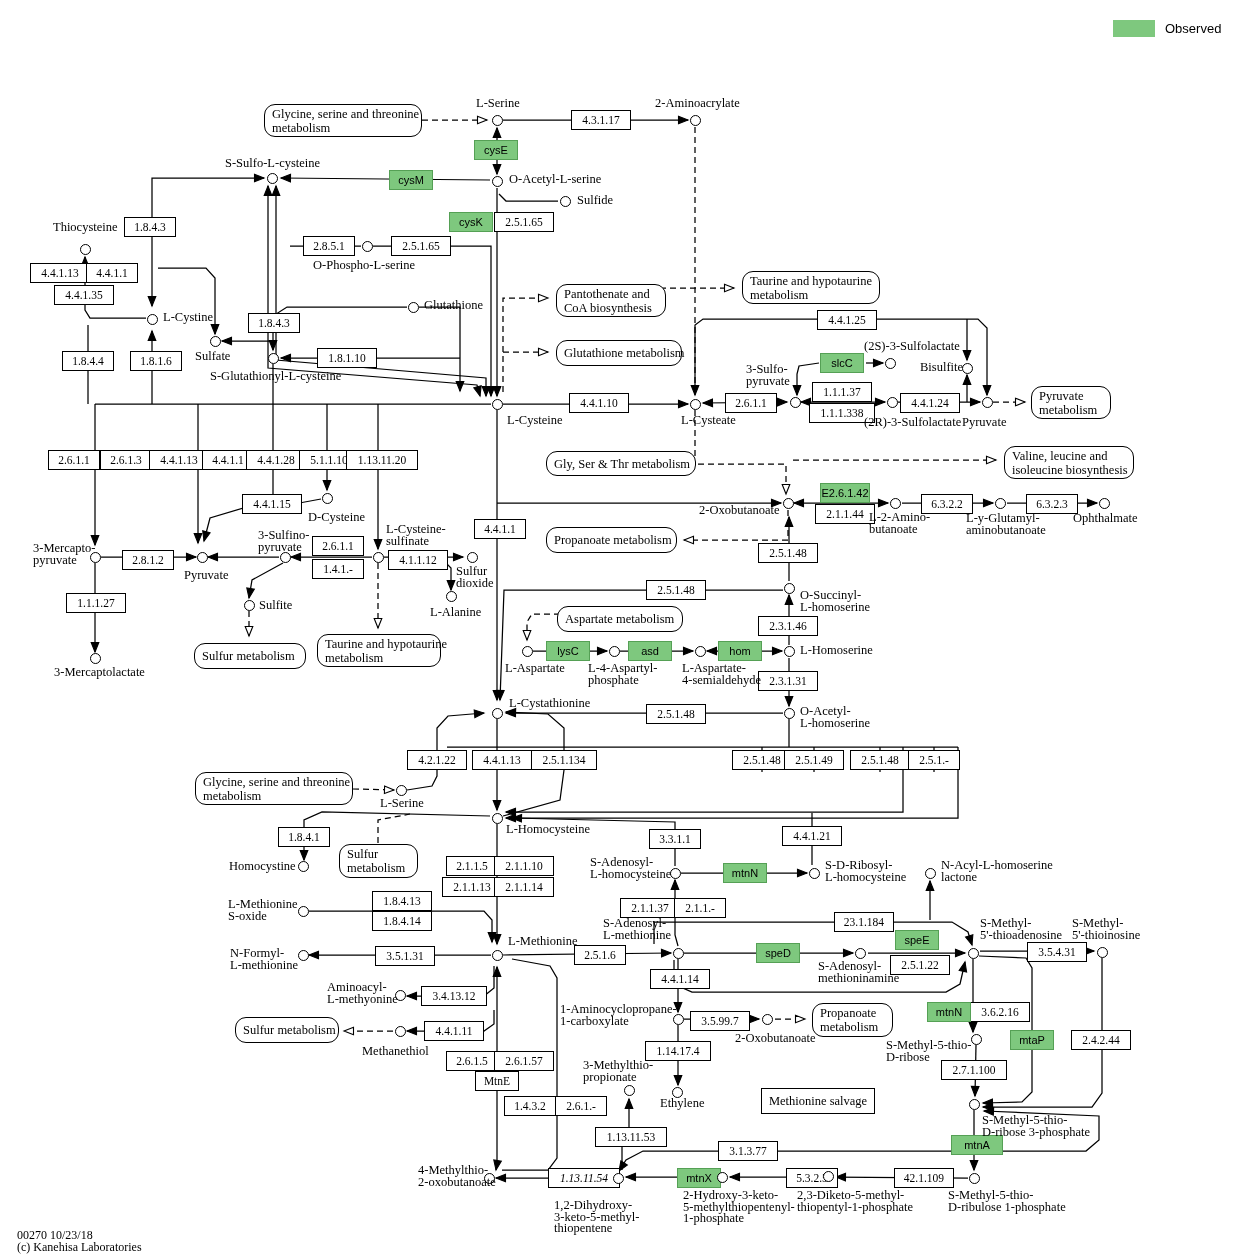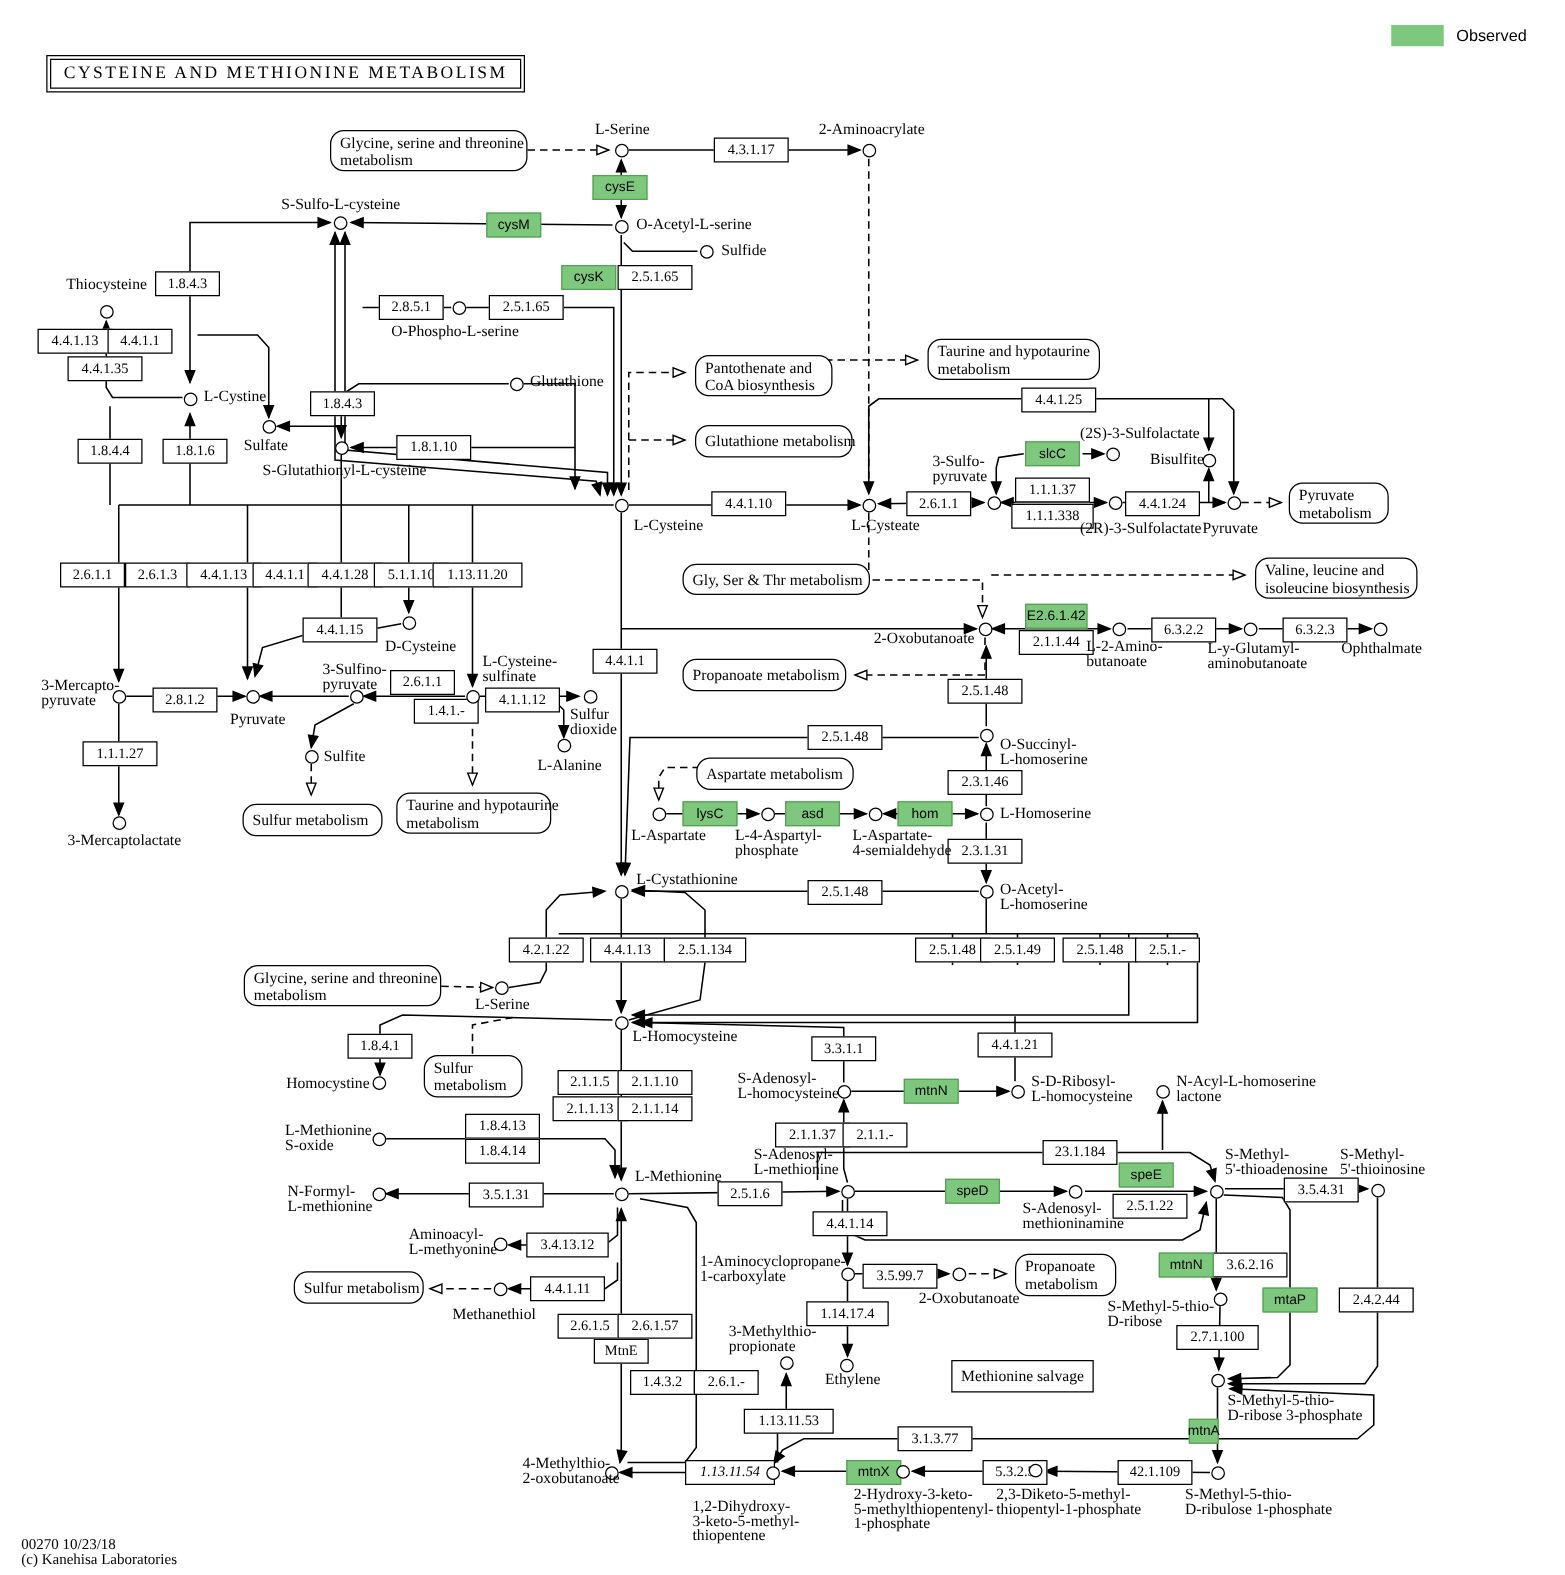"CYSTEINE AND METHIONINE METABOLISM" div { html: <div>CYSTEINE AND METHIONINE METABOLISM</div> -> none }
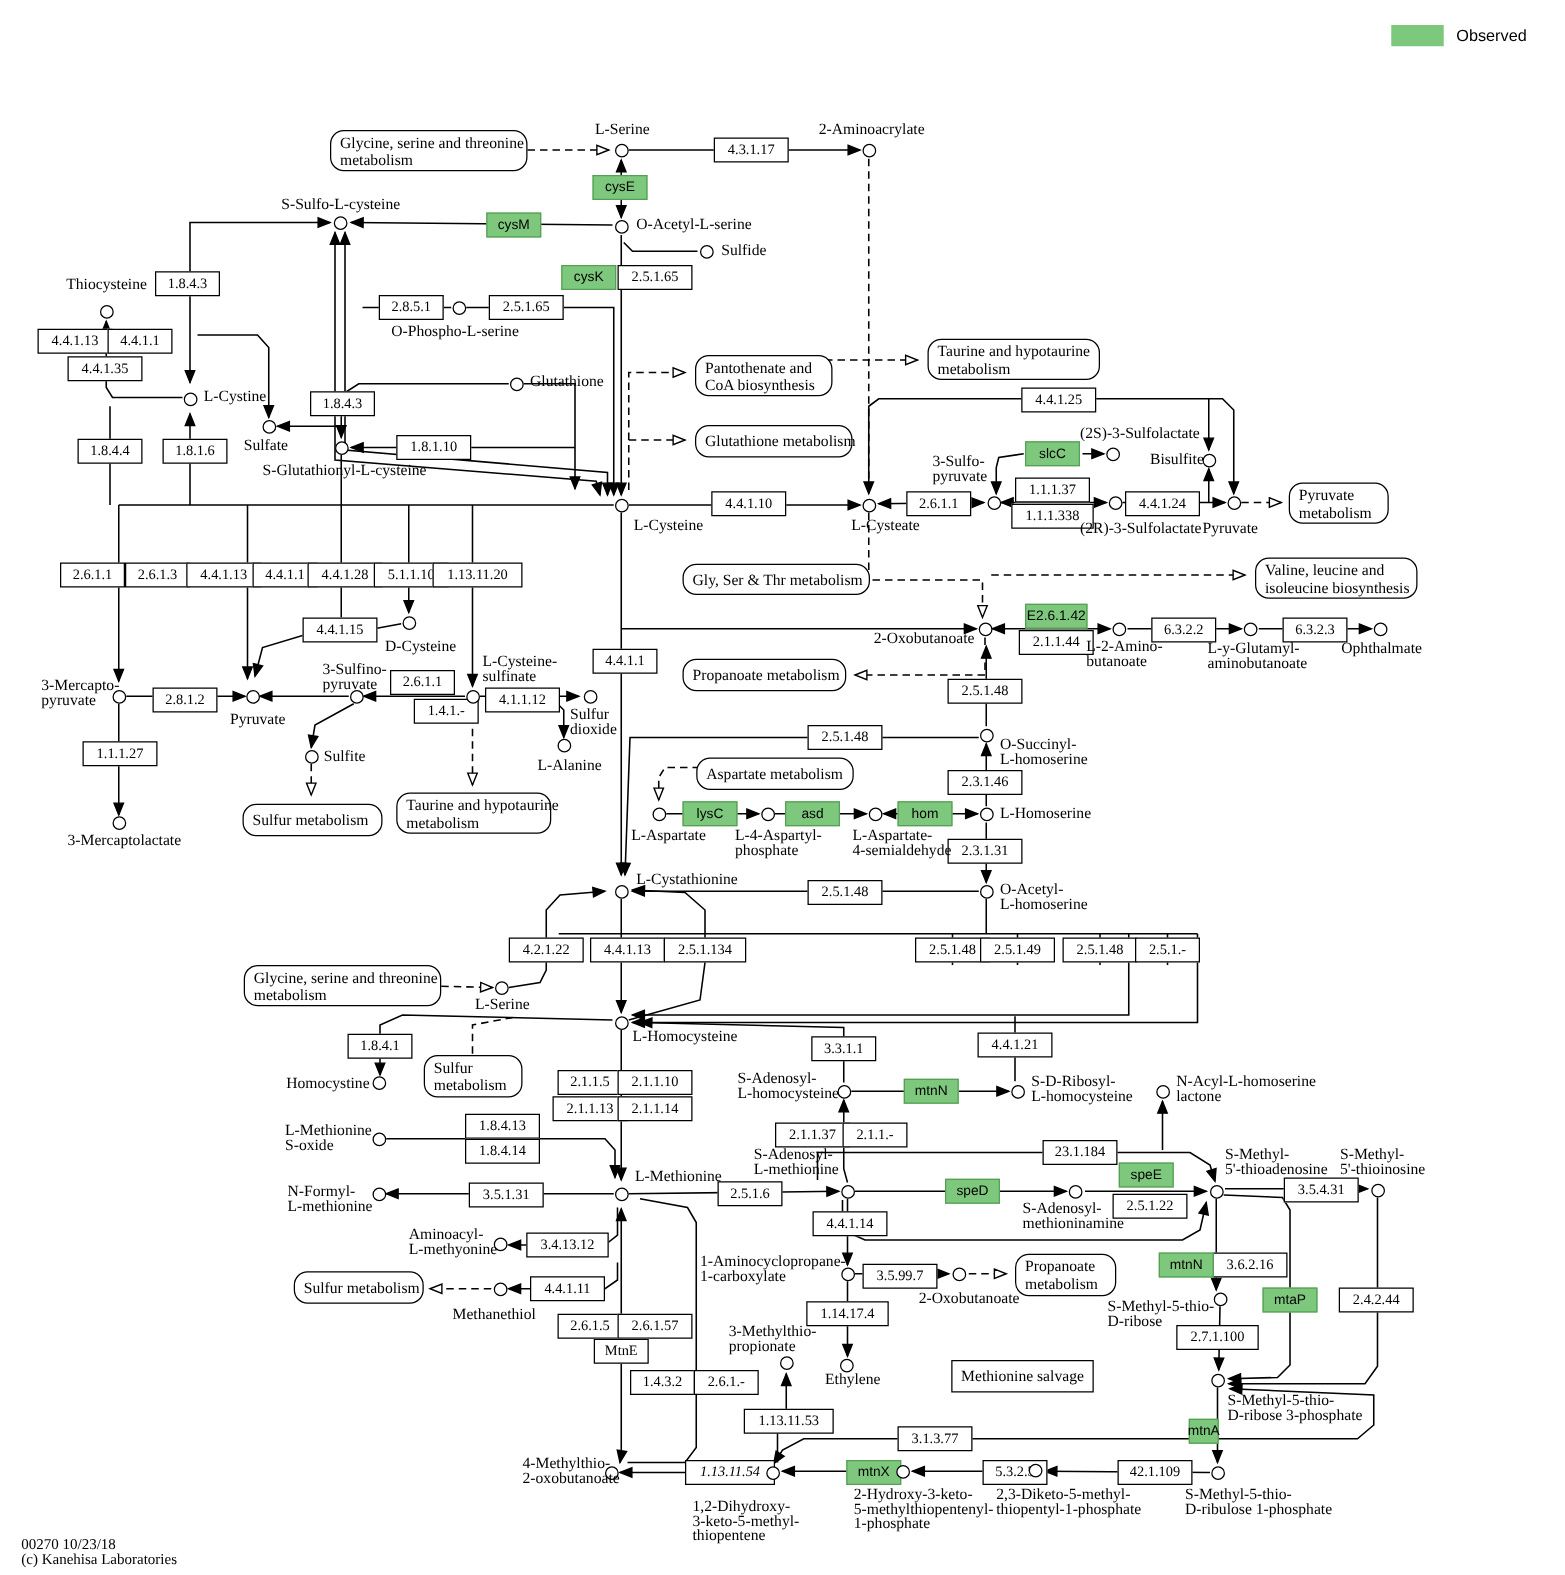"1.4.1.-" div.ebox { margin-left: 19px -> none }
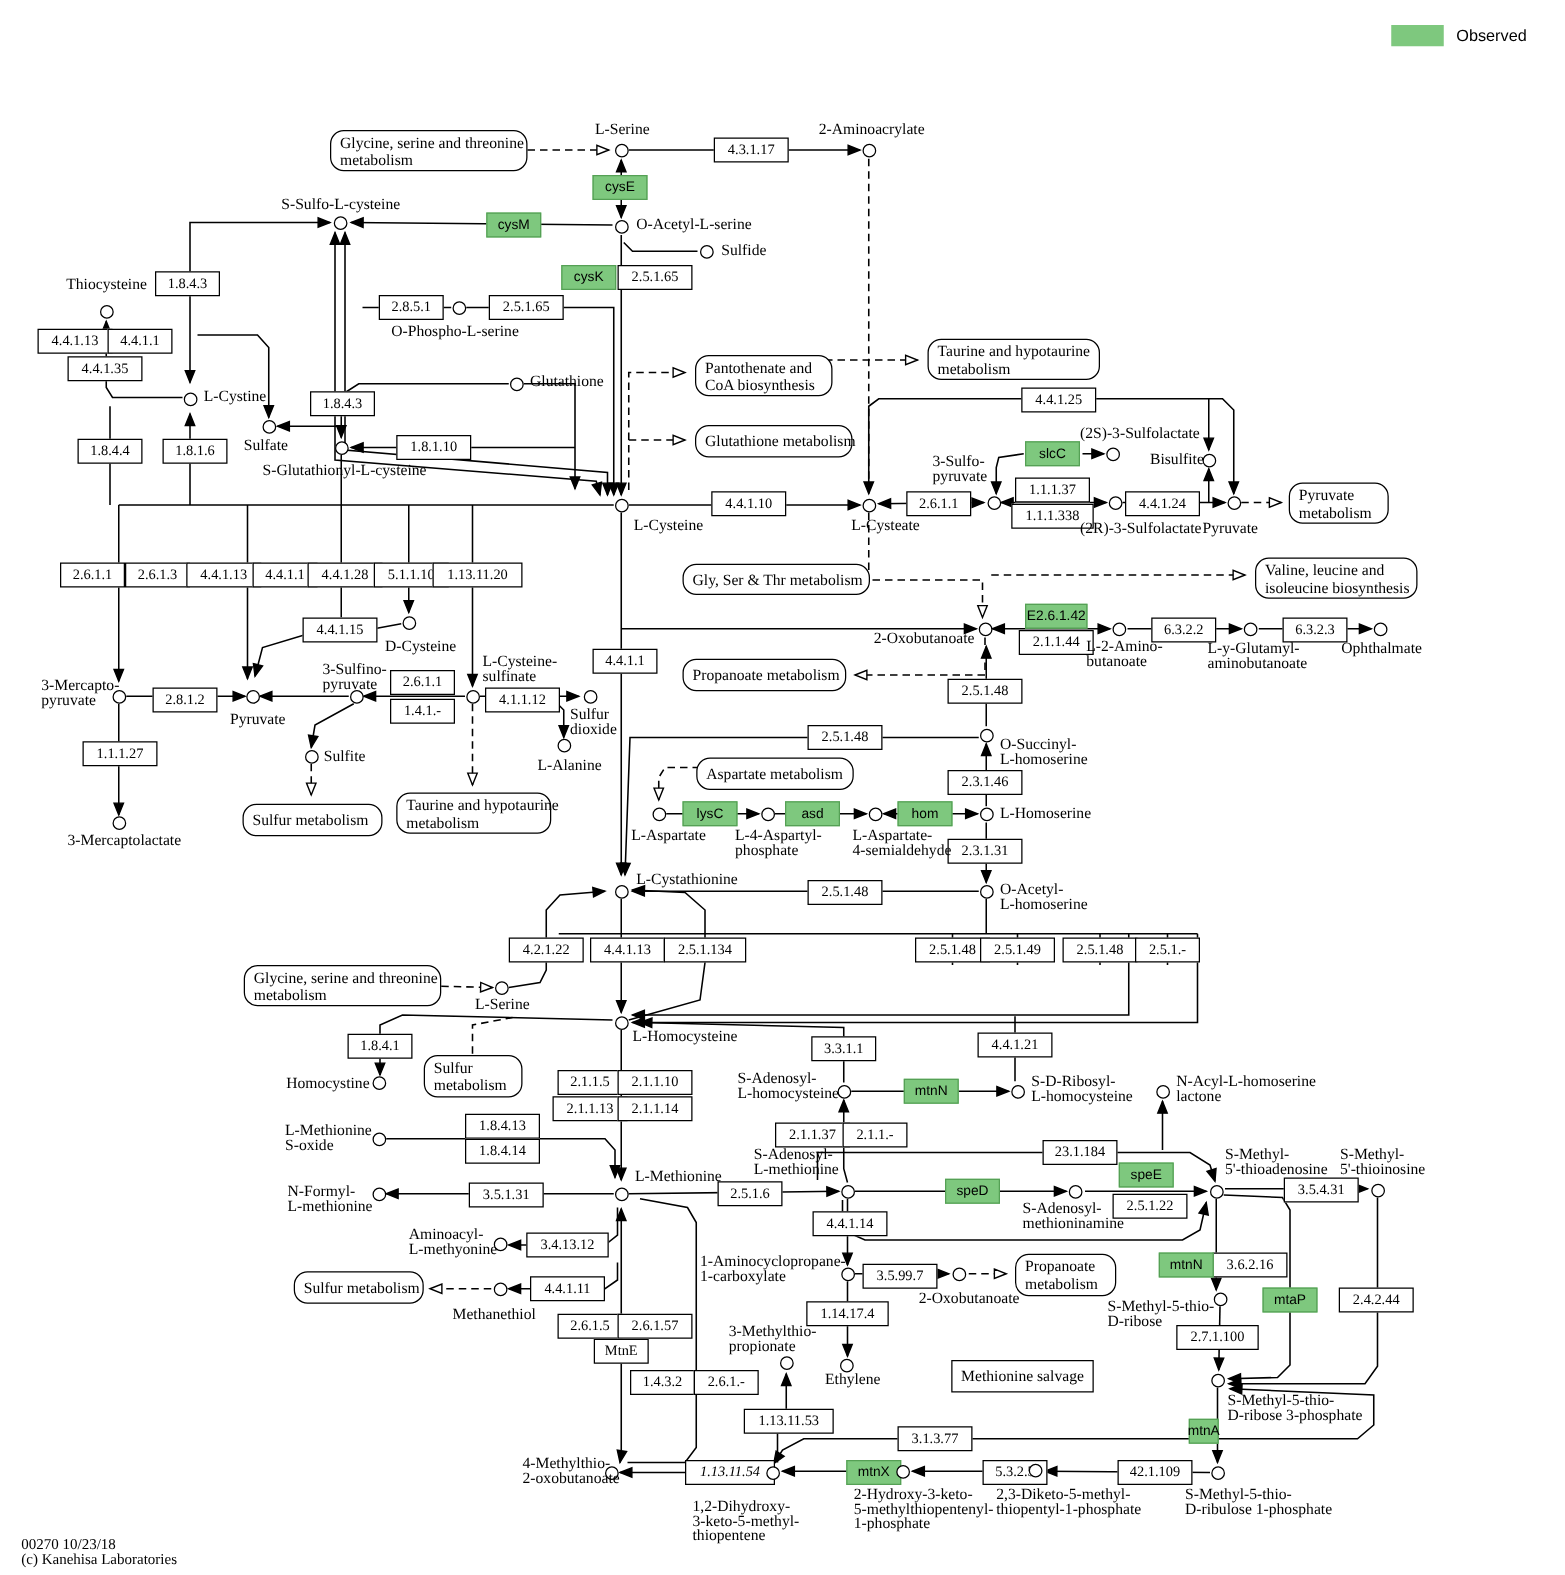"mtnA" div.ebox { width: 24px -> 52px }
